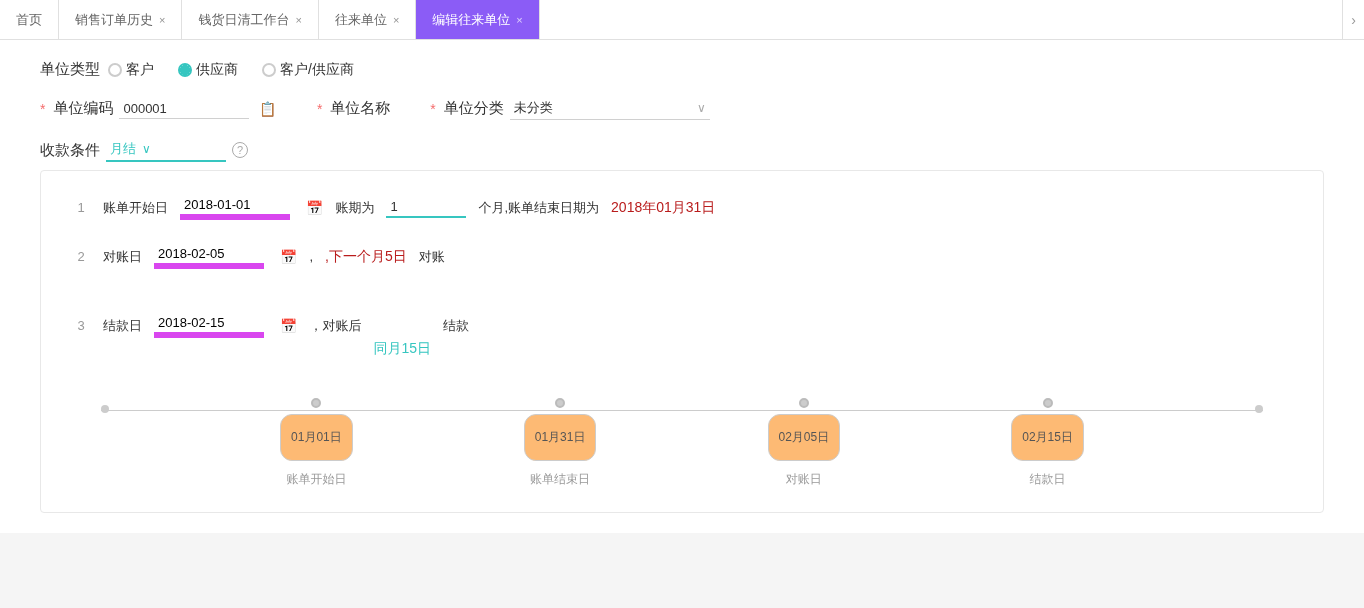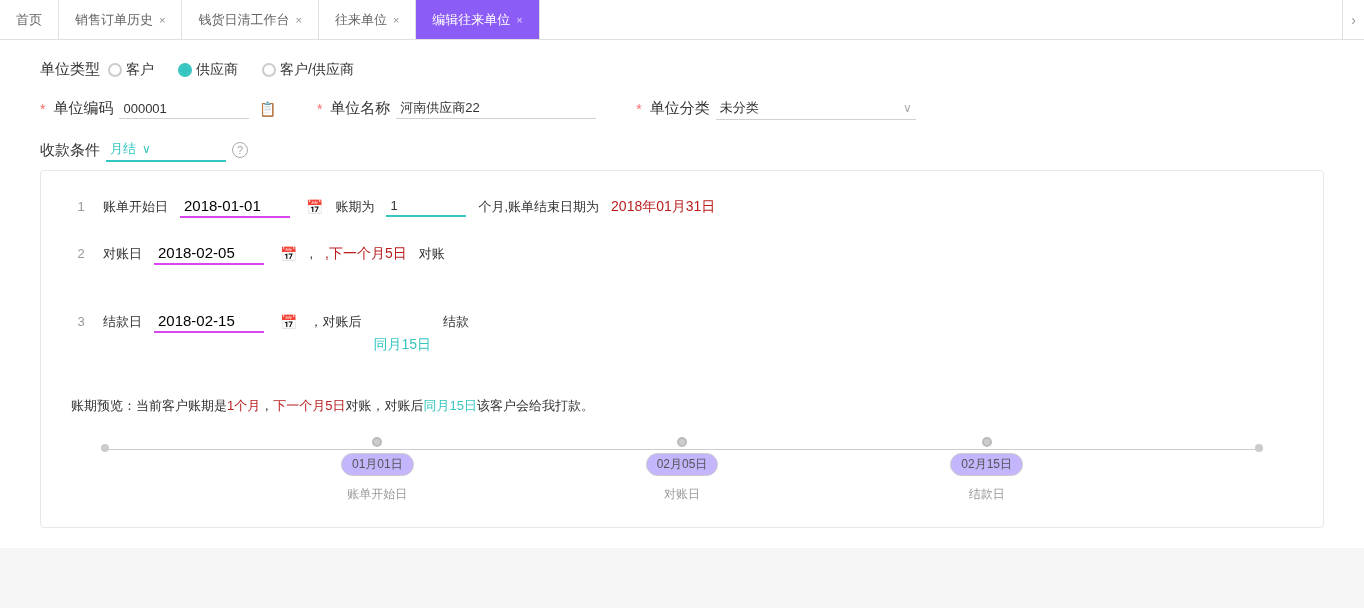"河南供应商22" input.form-input { html: <input> -> none }
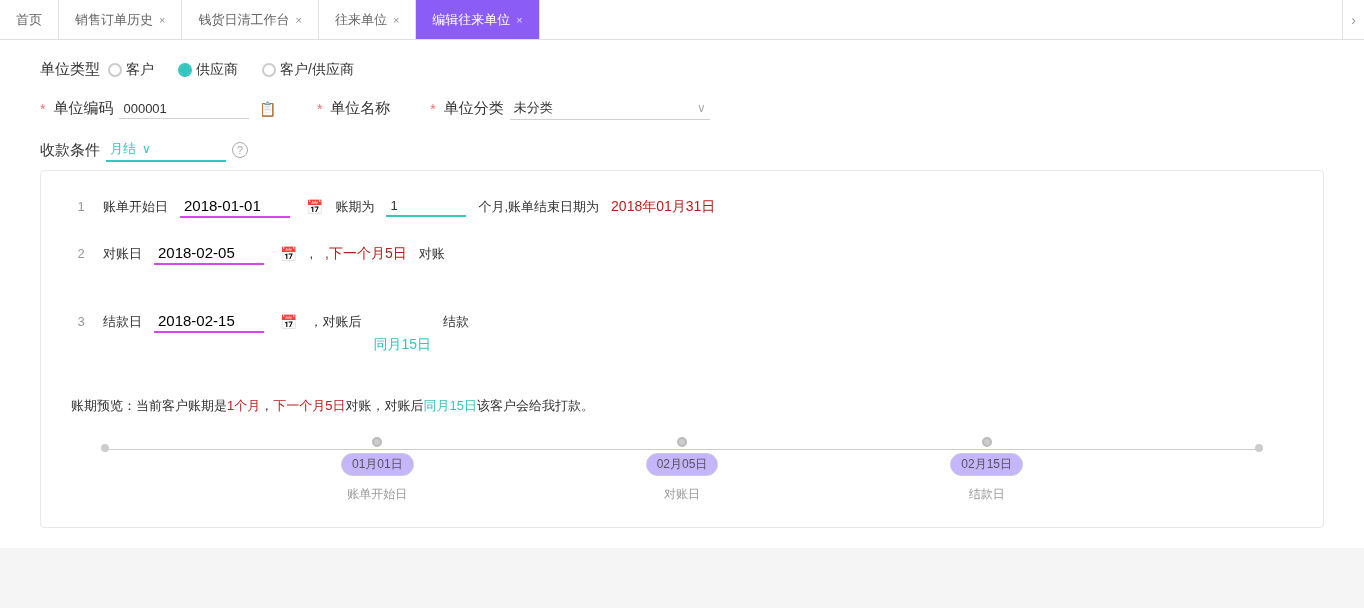"2018-01-01" .date-input { border-bottom: 2px solid #d946ef -> 6px solid #d946ef; font-size: 15px -> 13px }
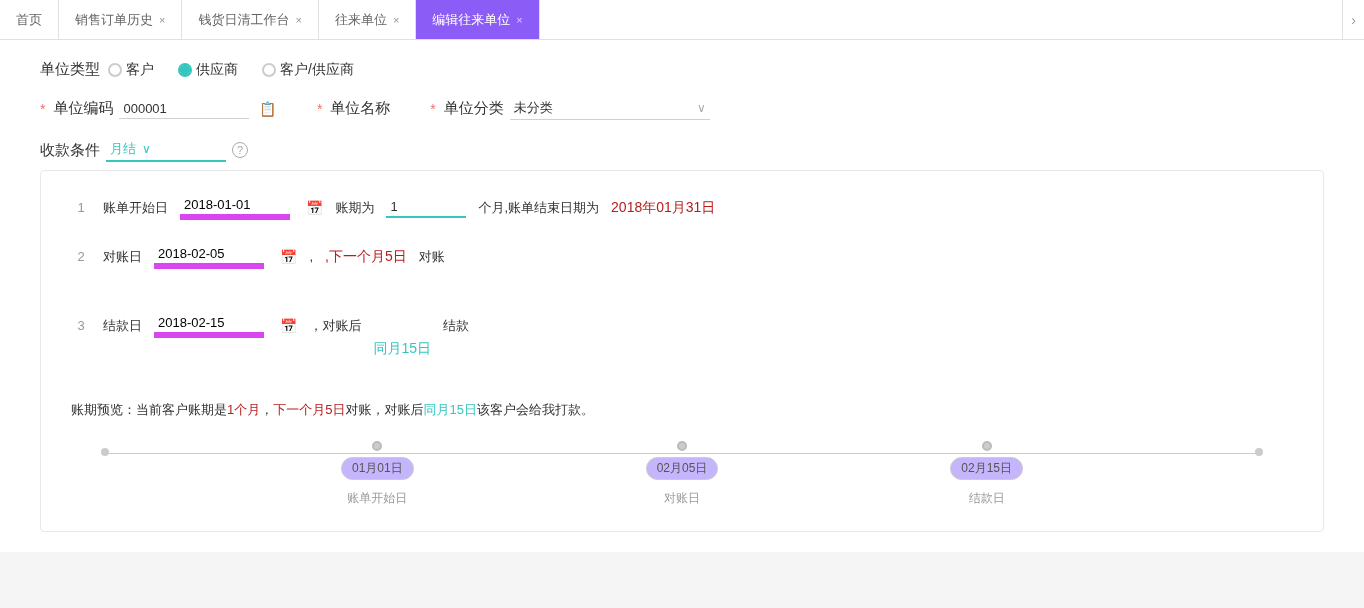"账期预览：当前客户账期是1个月，下一个月5日对账，对账后同月15日该客户会给我打" div.preview-text { html: <div> <span>账期预览：当前客户账期是</span><span>1个月</span><span>，</span><span>下一个月5日</span><span>对账，对账后</span><span>同月15日</span><span>该客户会给我打款。</span> </div> -> none }
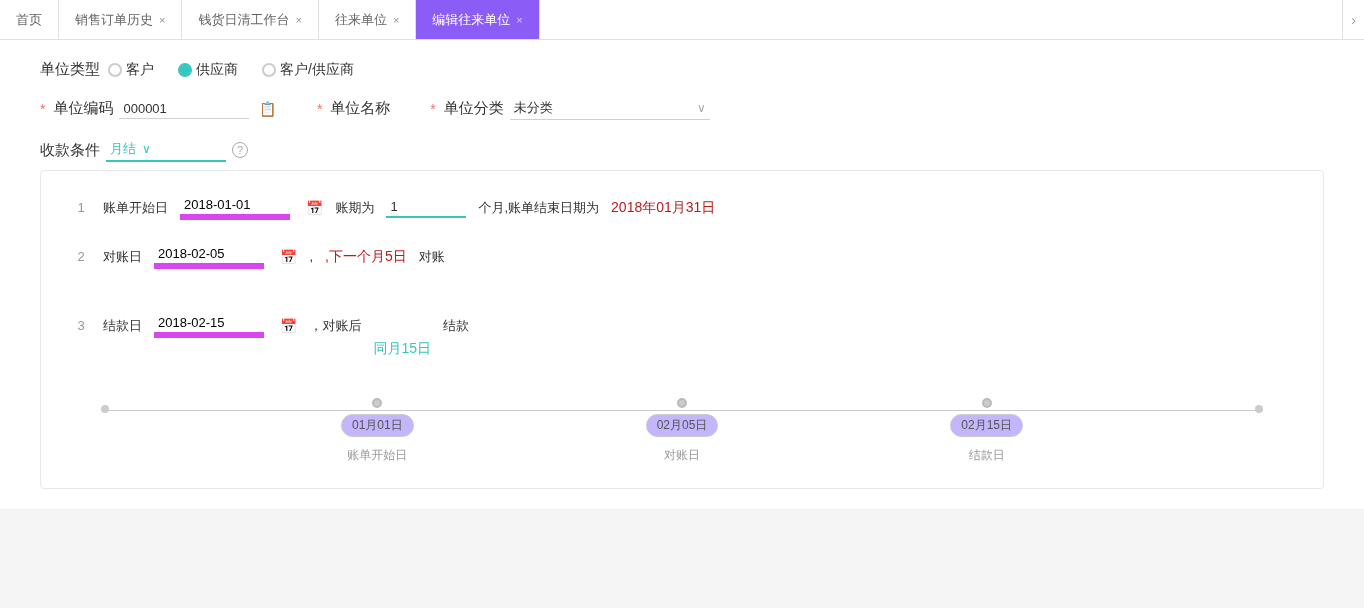"01月01日" .node-label-box { background: #c4b5fd -> #fdba74; padding: 2px 10px -> 14px 10px }
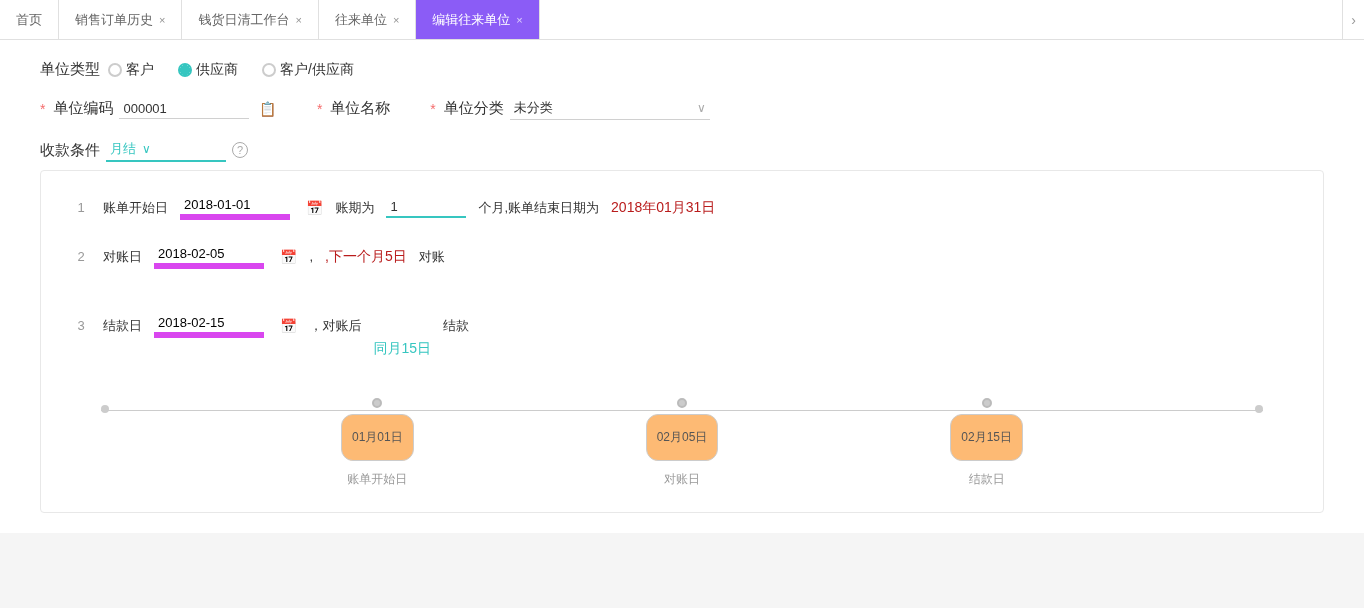"01月31日" div.timeline-node { html: none -> <div> <div></div> <div>01月31日</div> <div>账单结束日</div> </div> }
